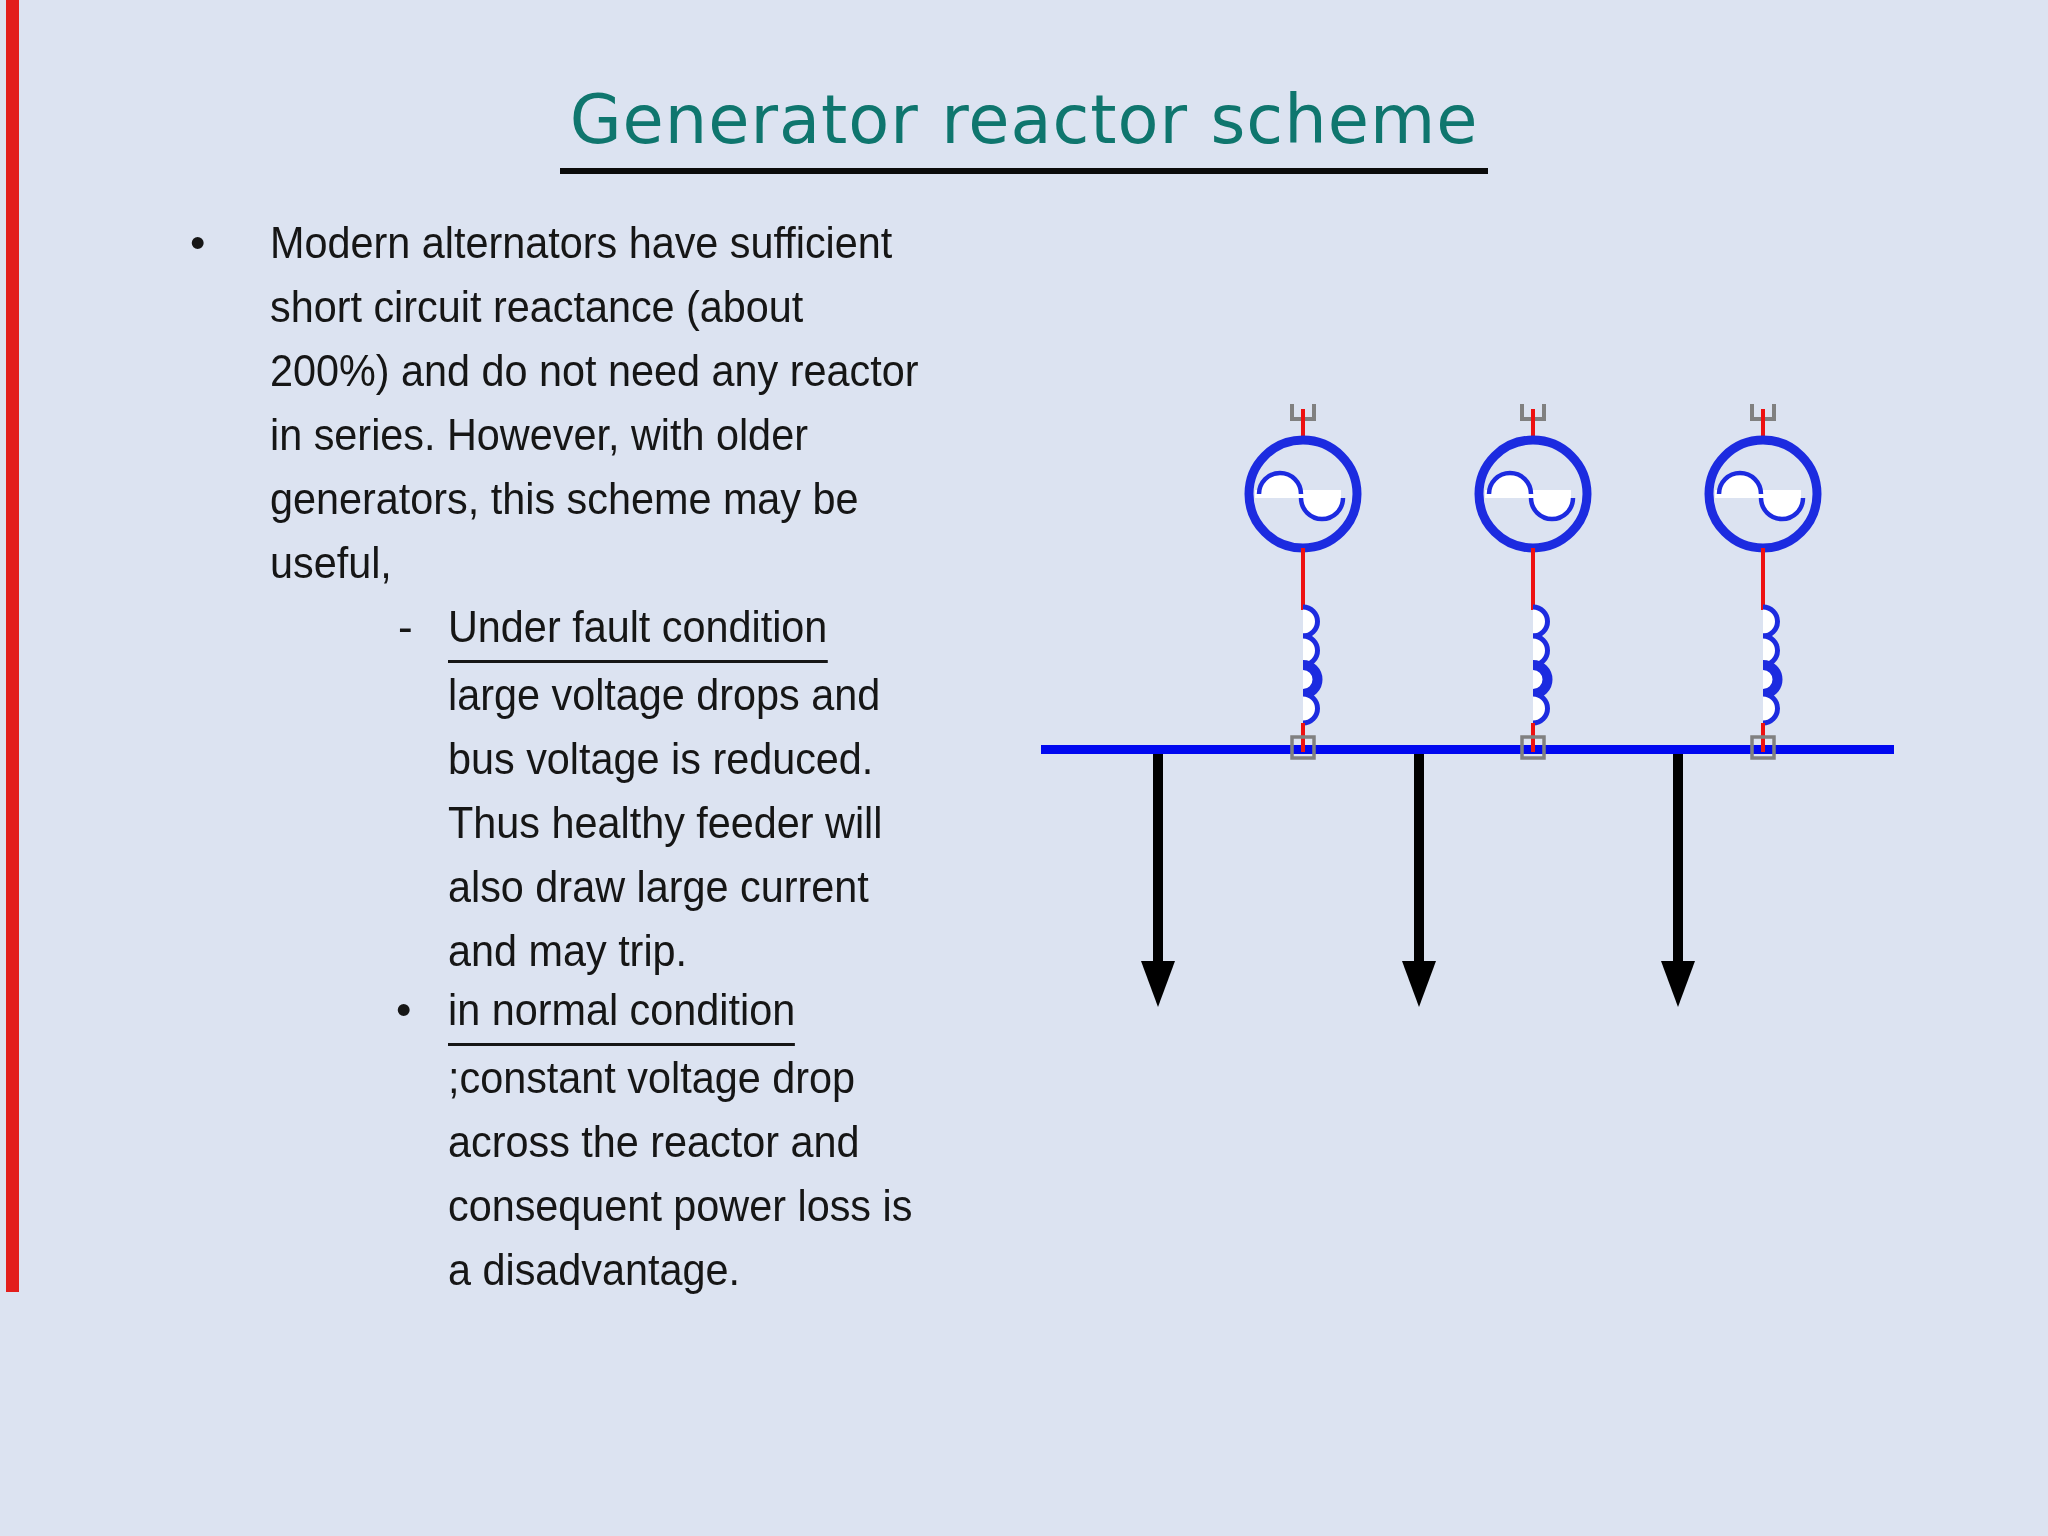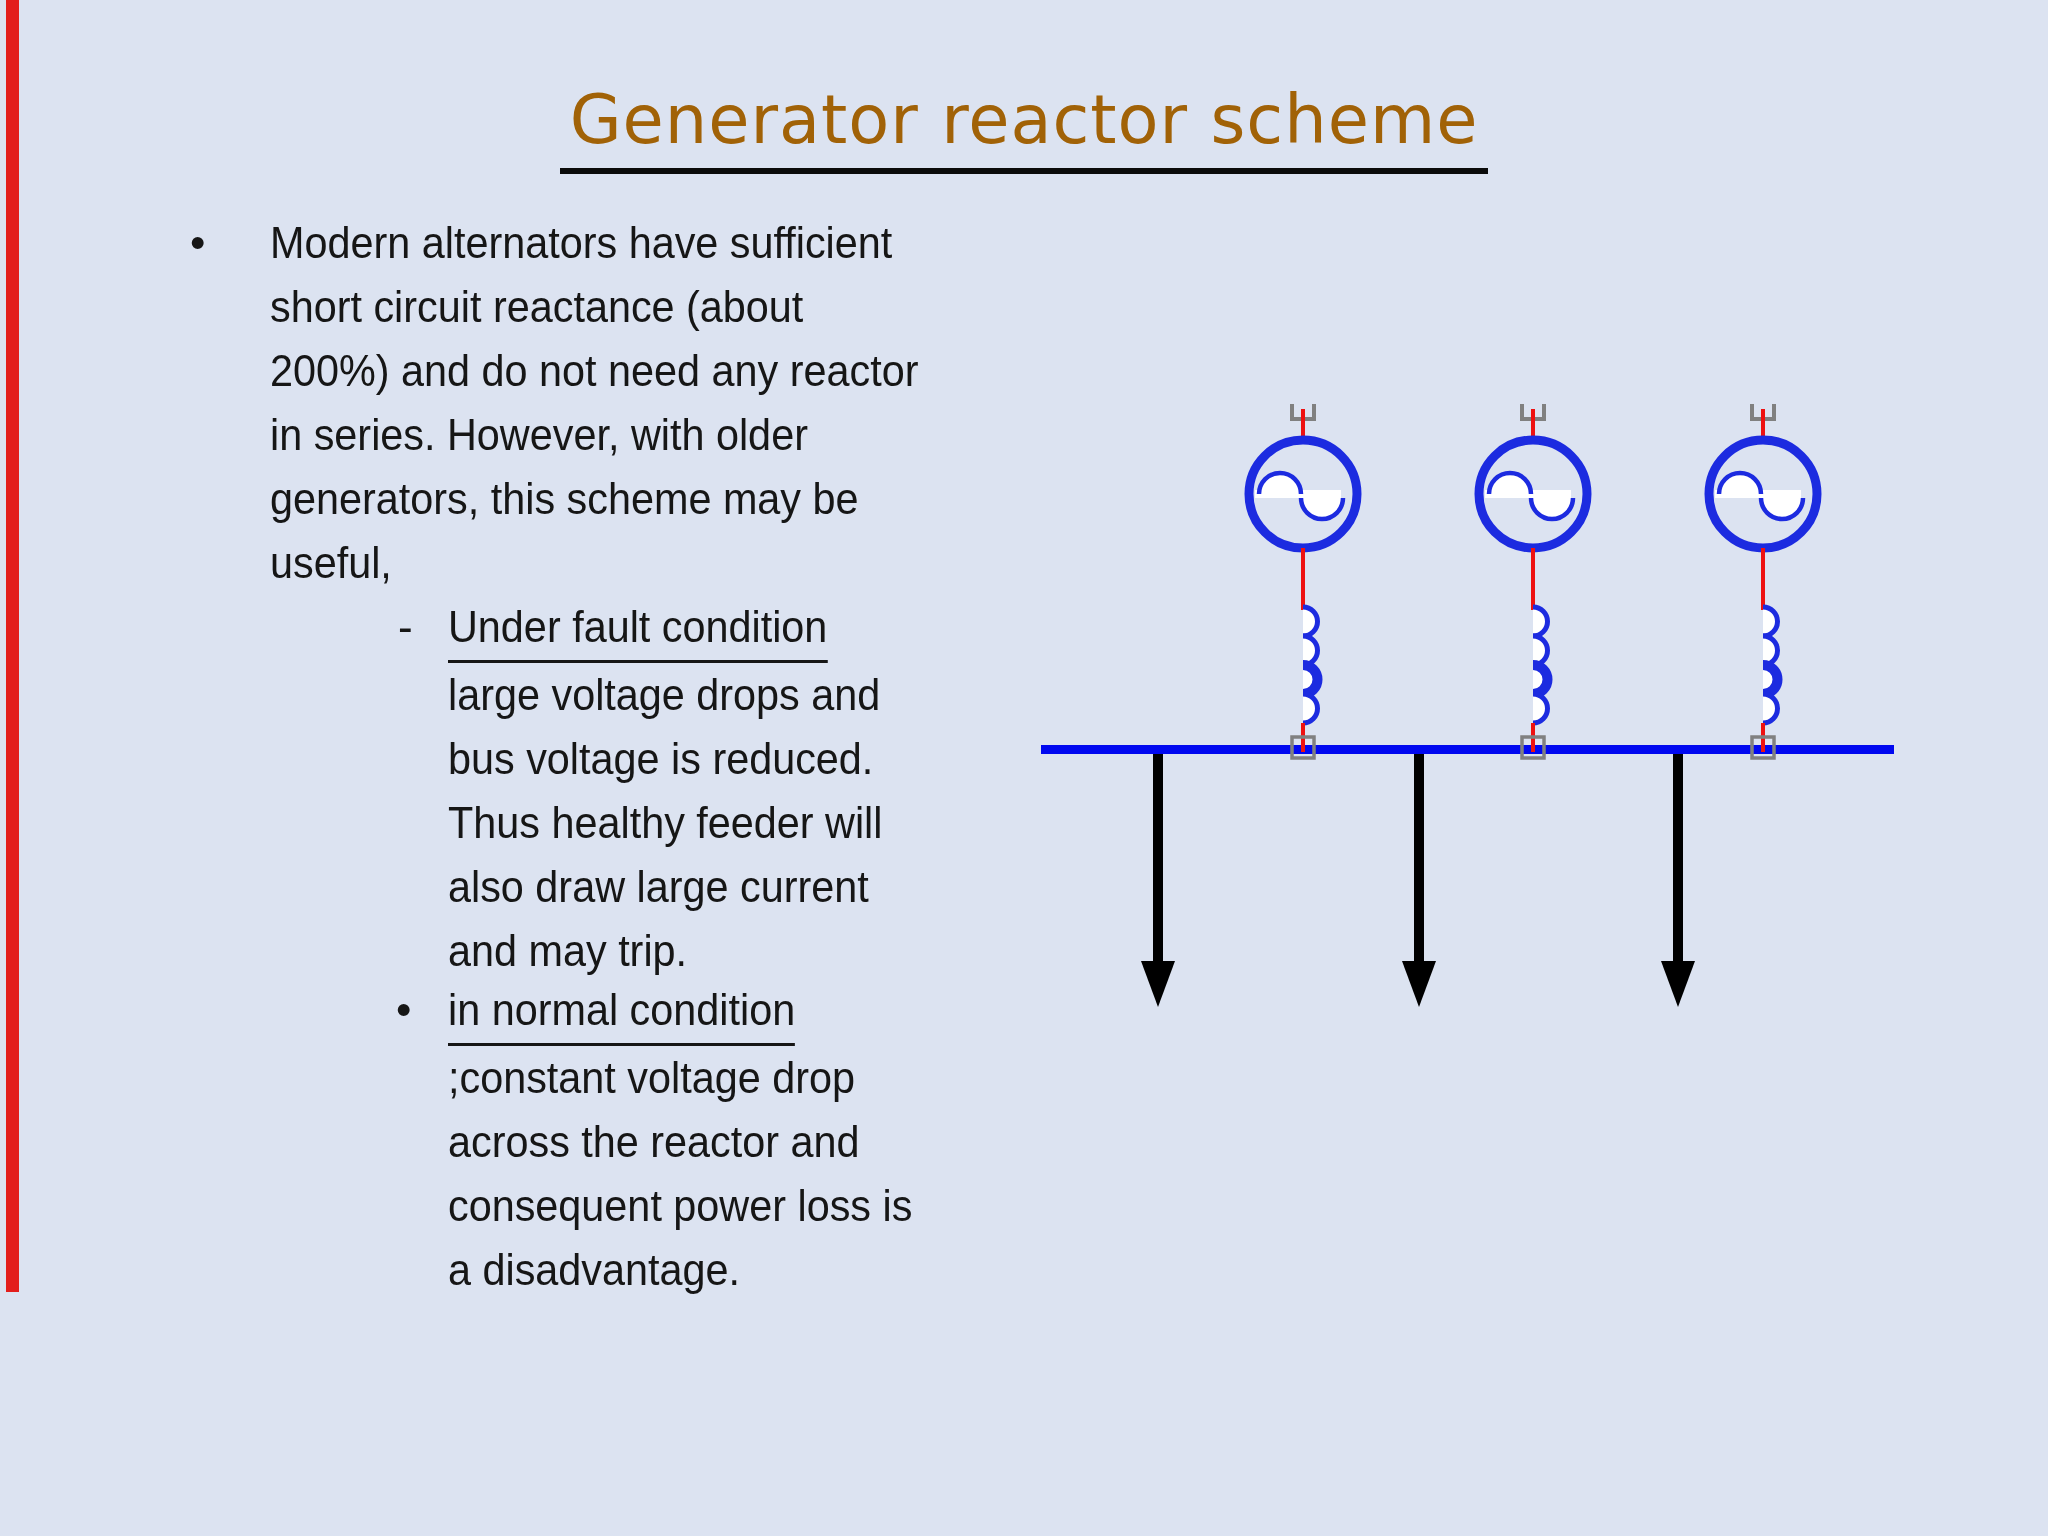"Generator reactor scheme" .title { color: #a16207 -> #0f766e }
